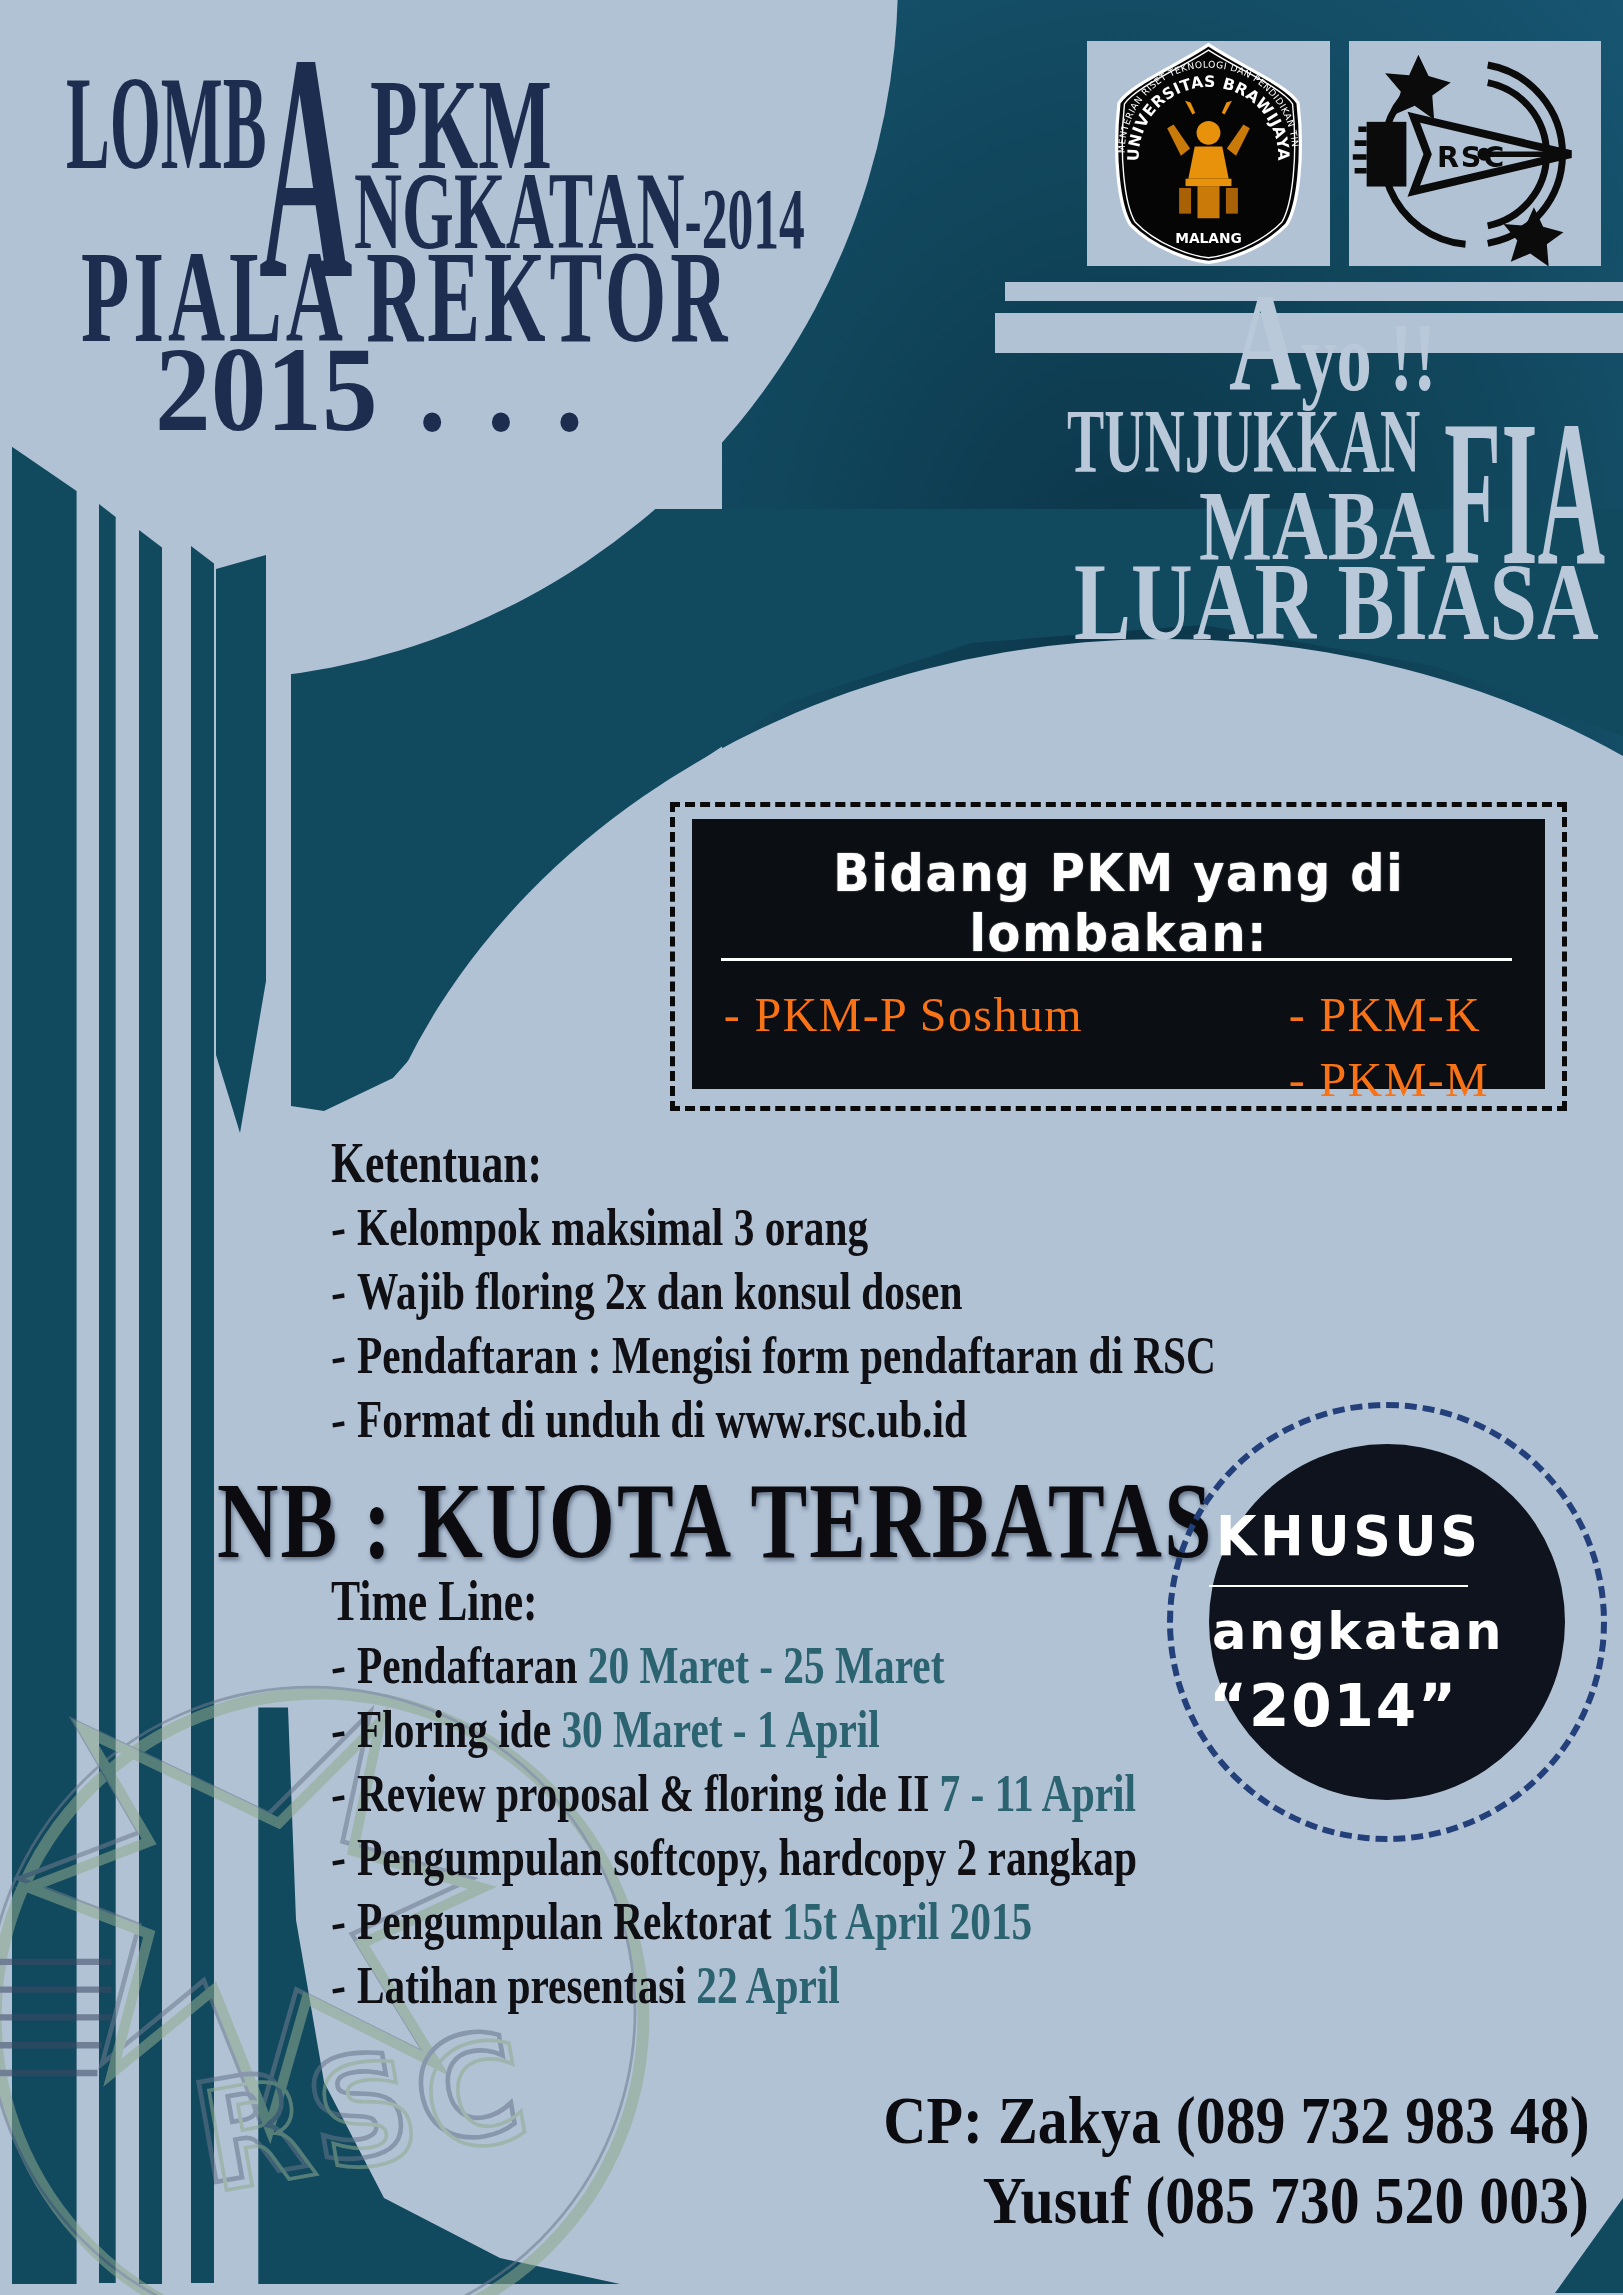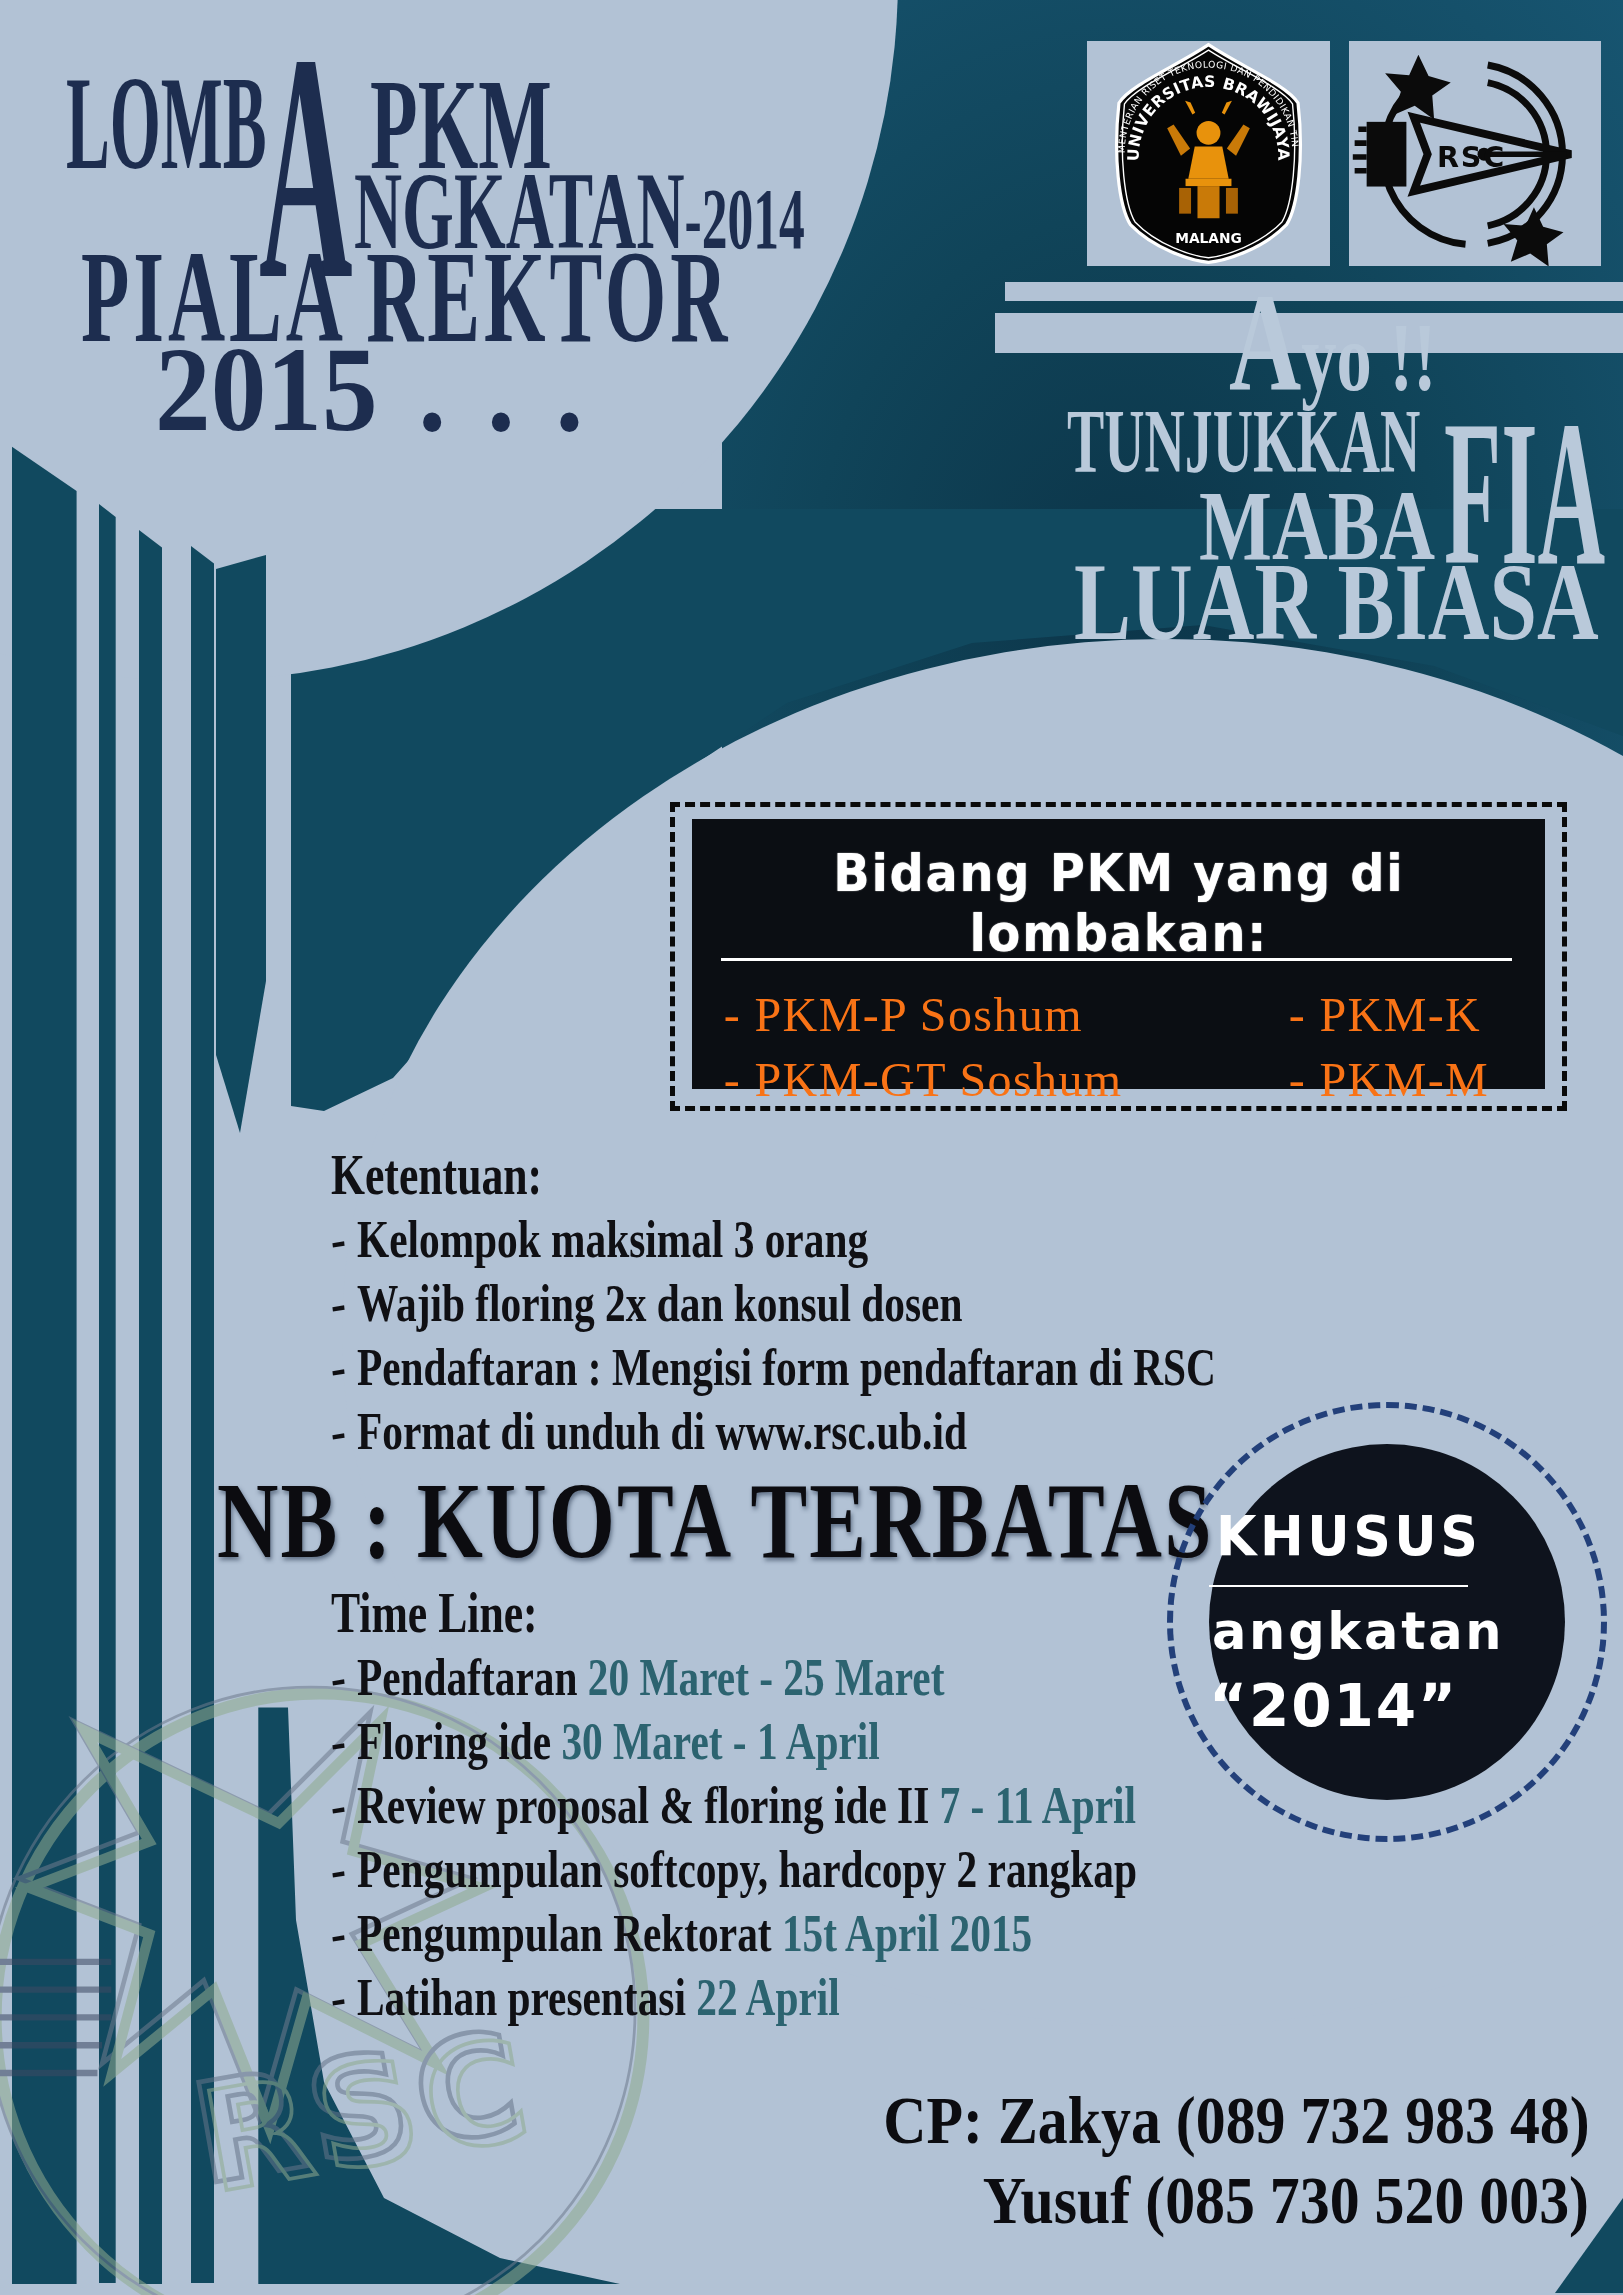"- PKM-GT Soshum" div.bidang-item { html: <div>- PKM-GT Soshum</div> -> none }
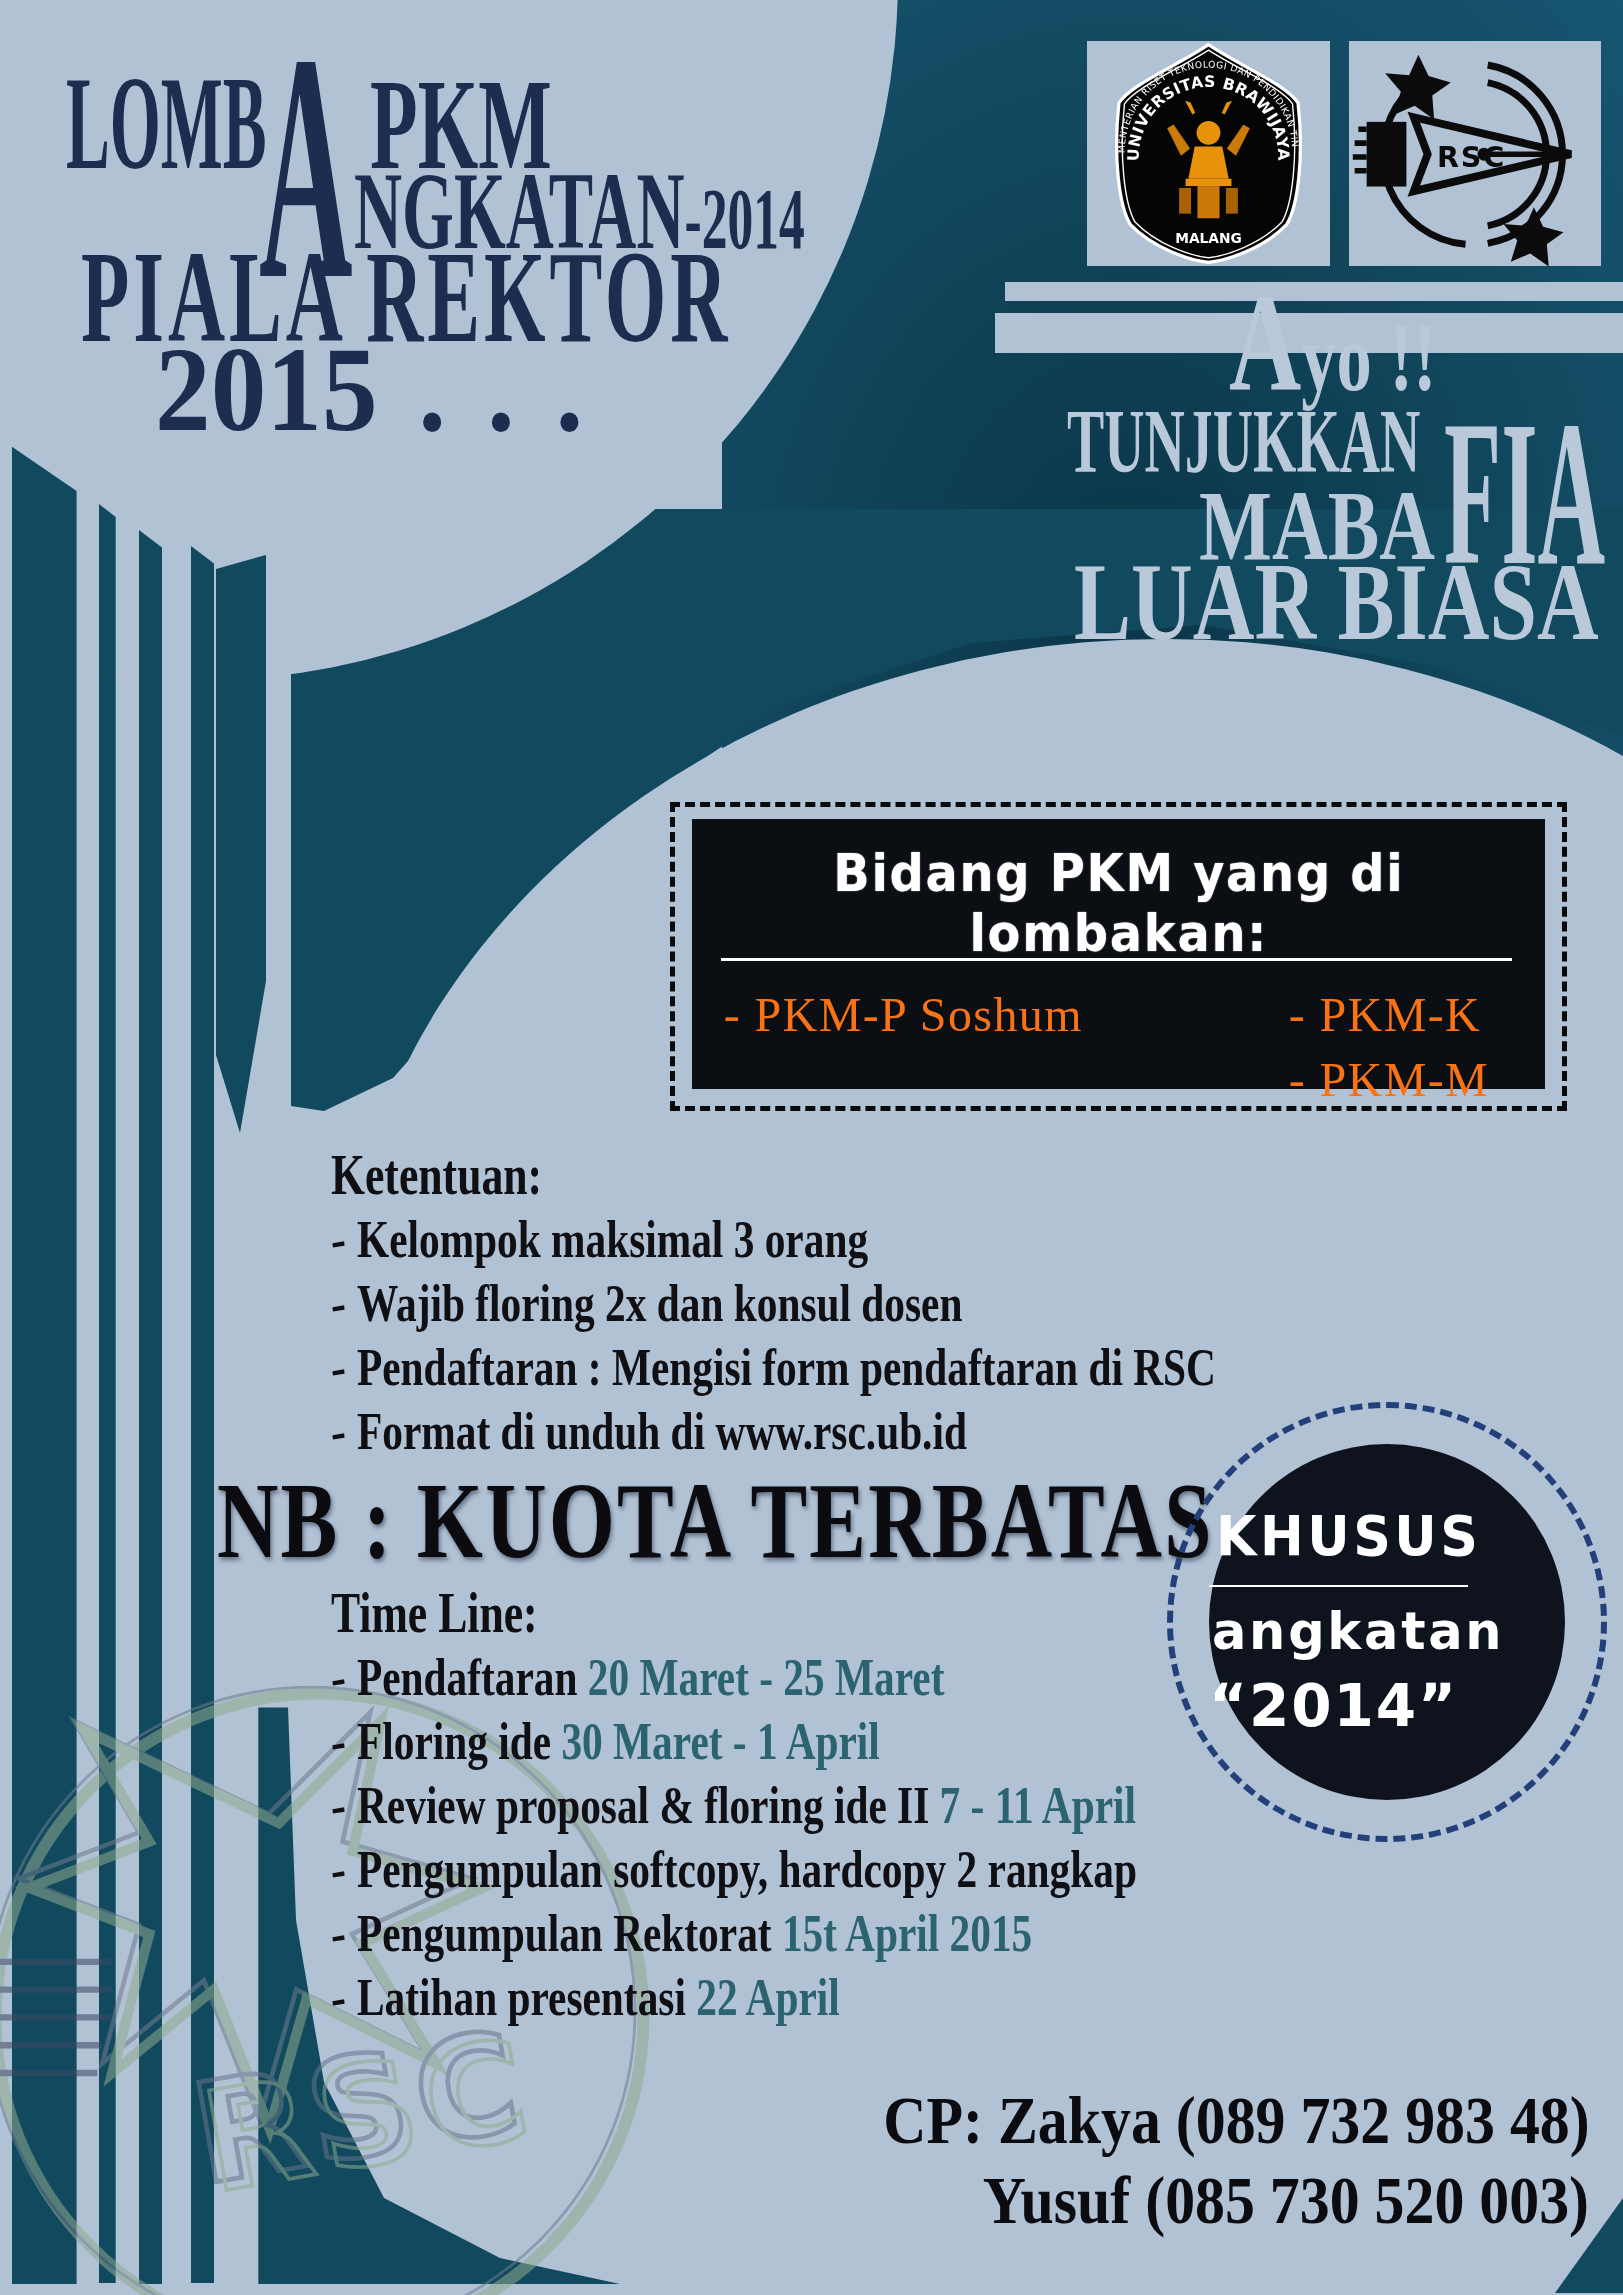"Ketentuan:" .list { margin-top: 12px -> none }
